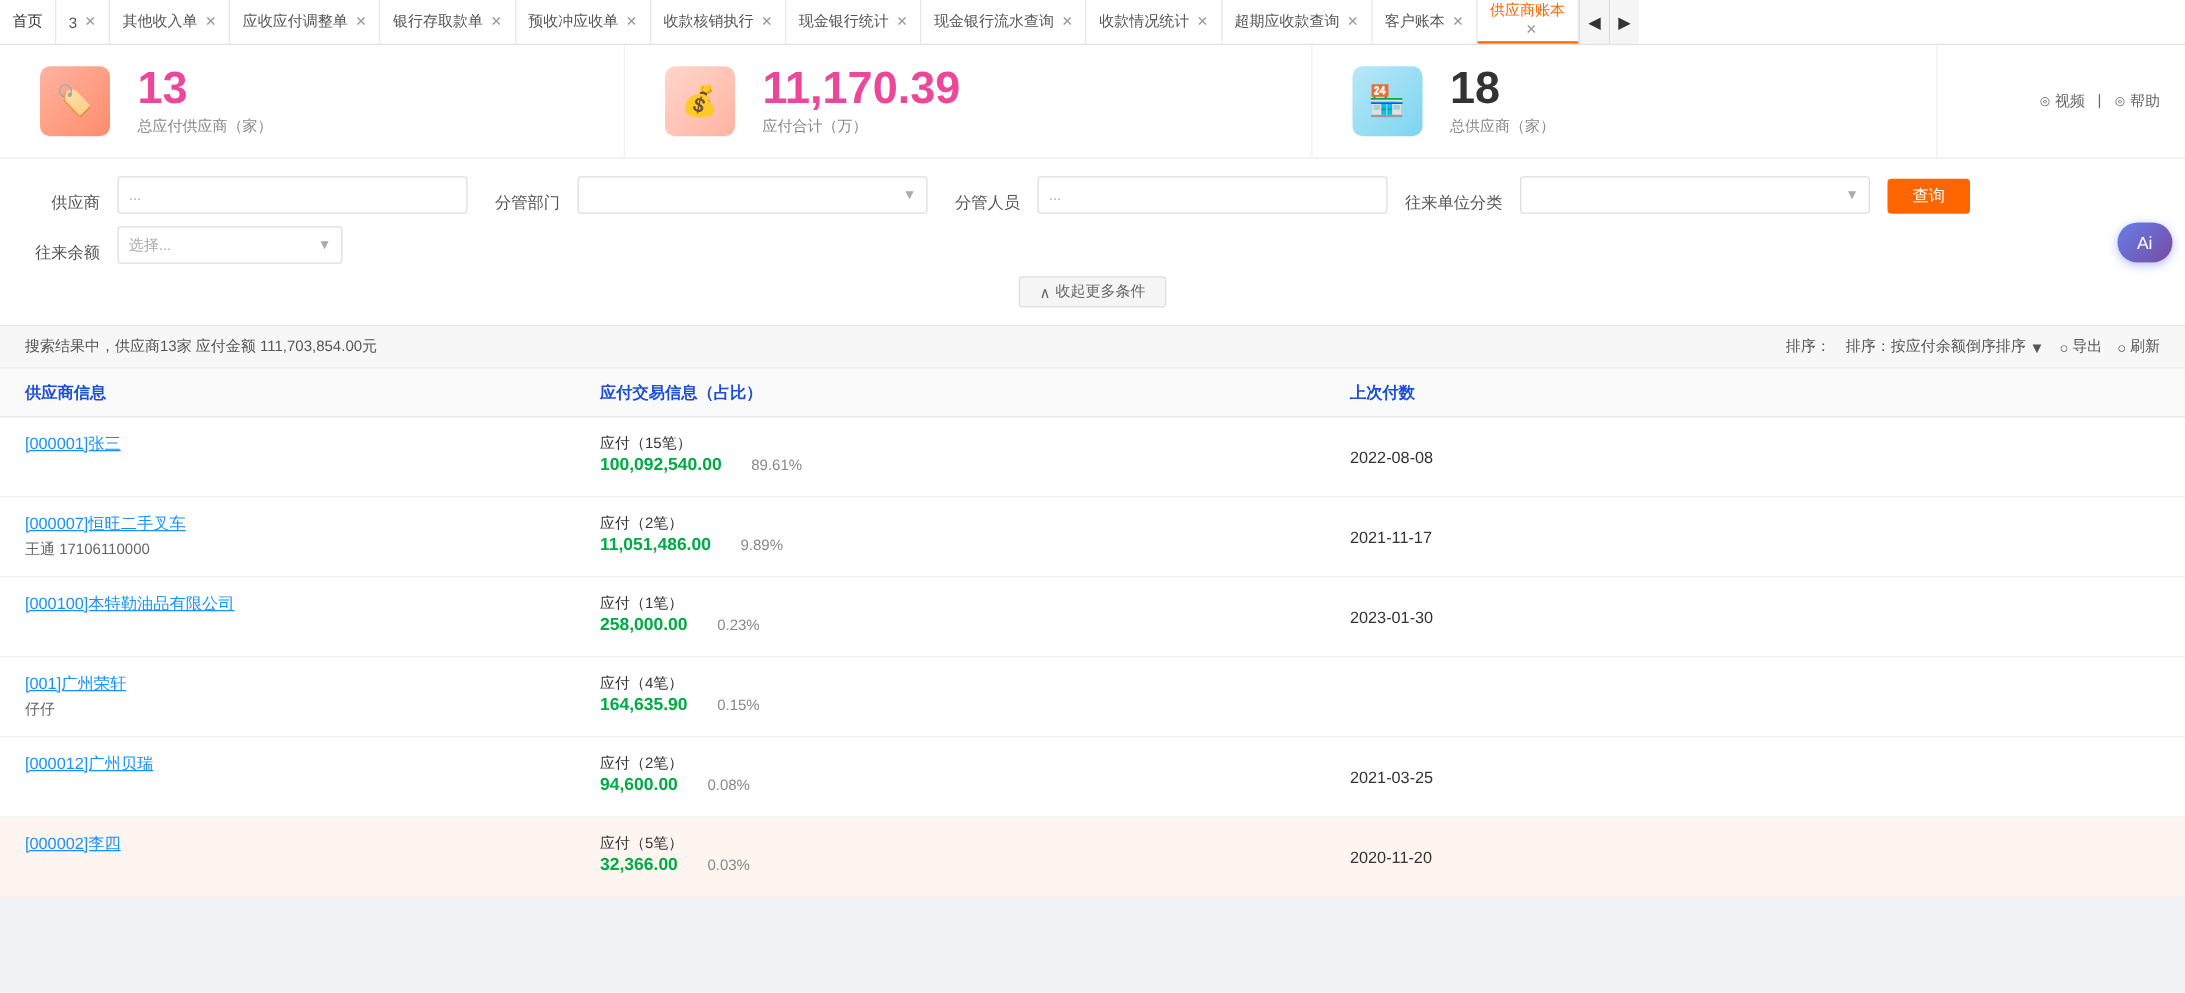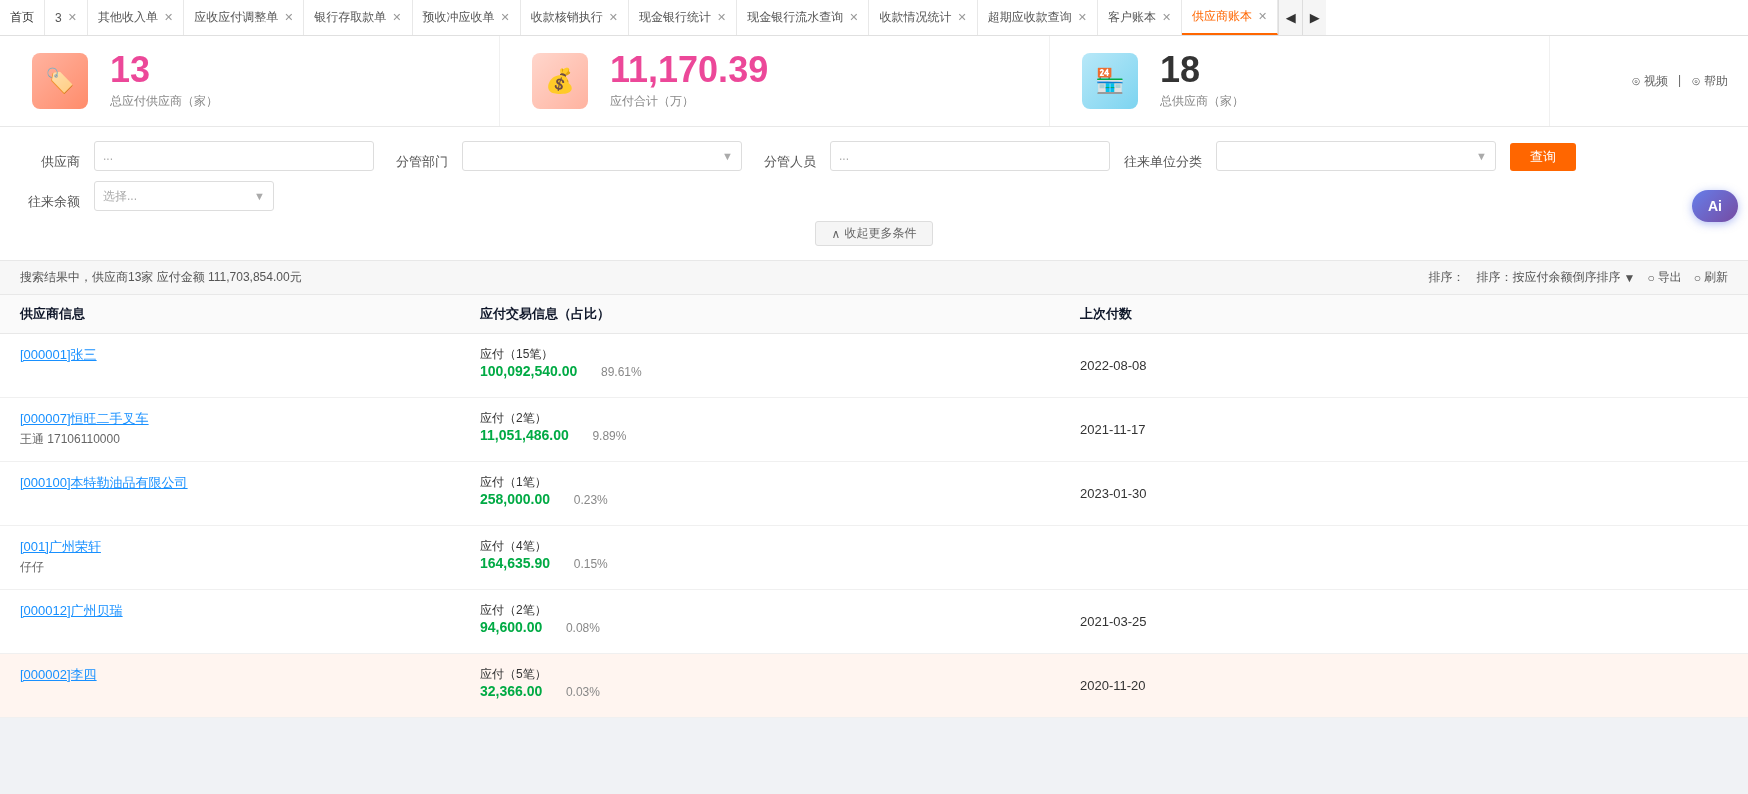"供应商账本" .nav-item.active { flex-direction: none -> column }
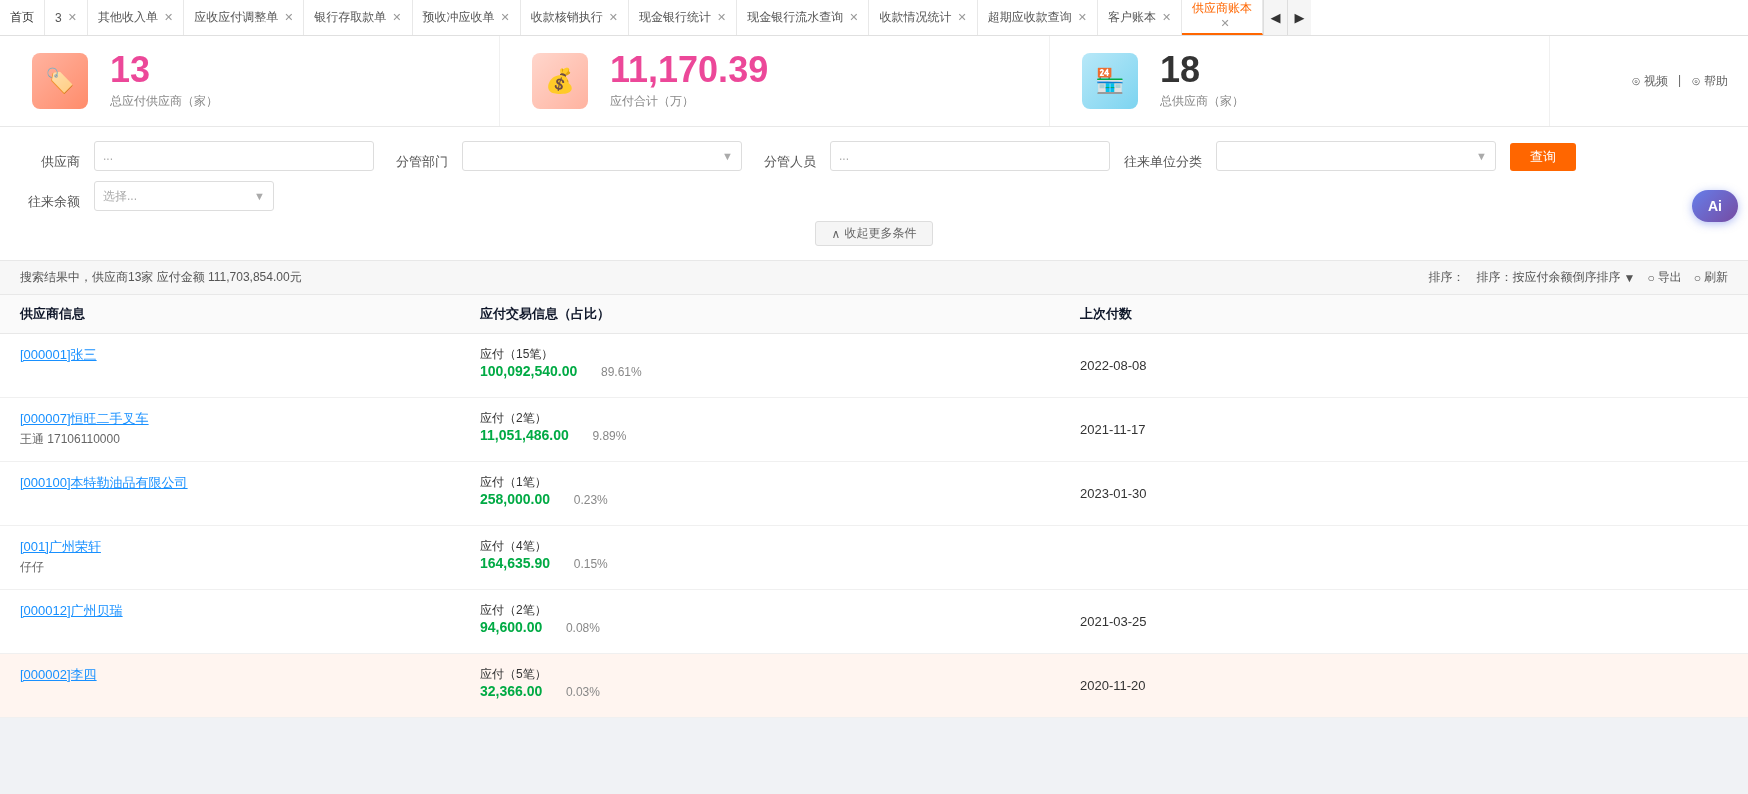"Ai" .ai-btn { font-weight: bold -> normal; top: 190px -> 178px }
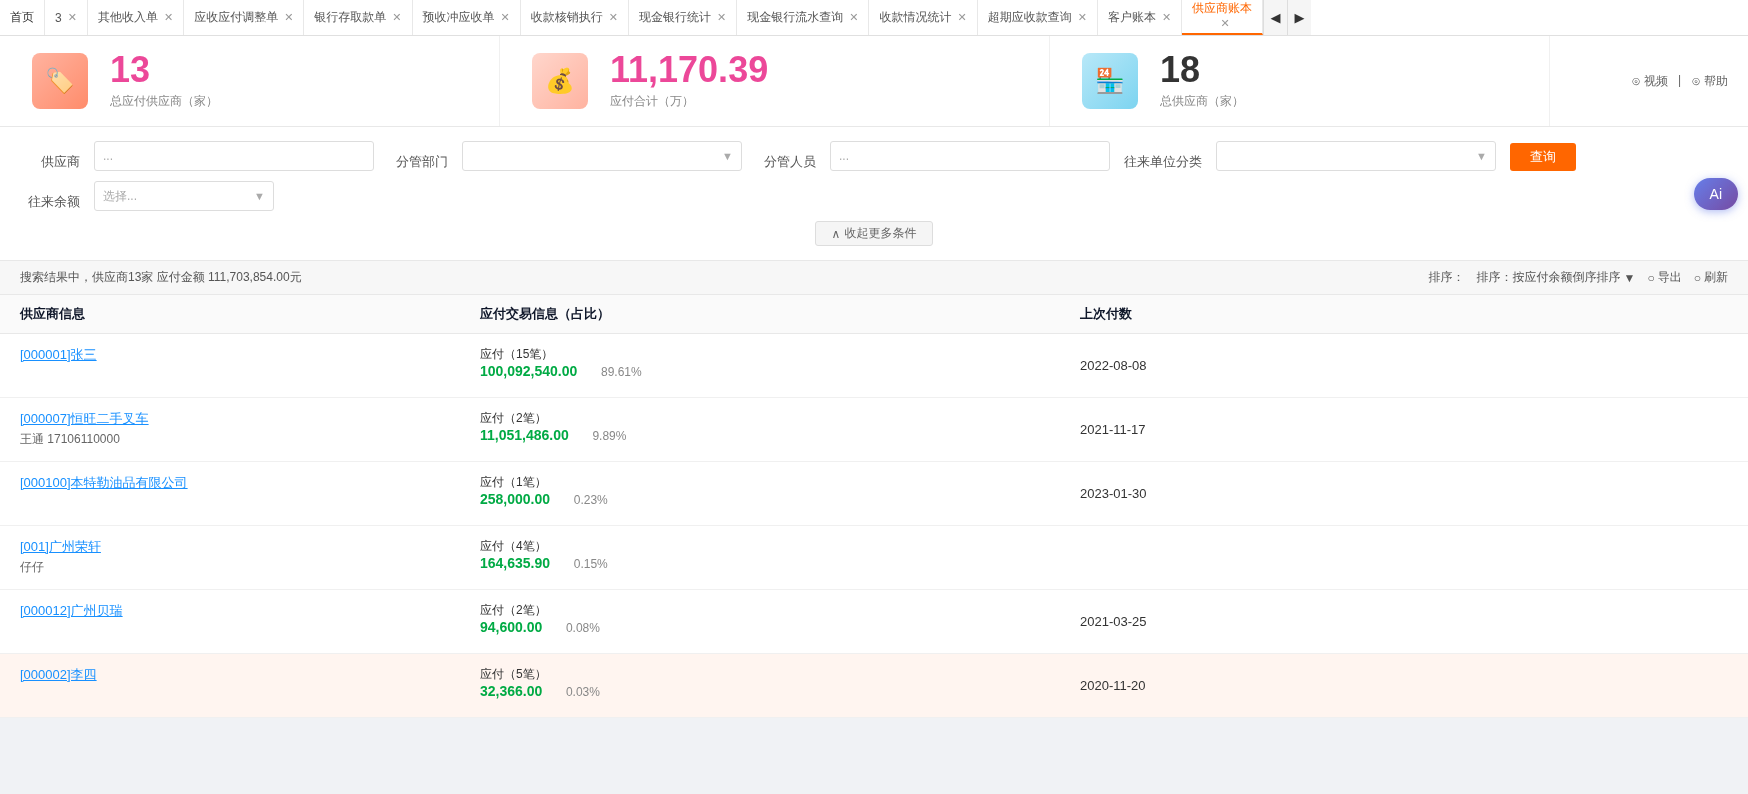"供应商信息" .table-header { color: #0f172a -> #1d4ed8 }
